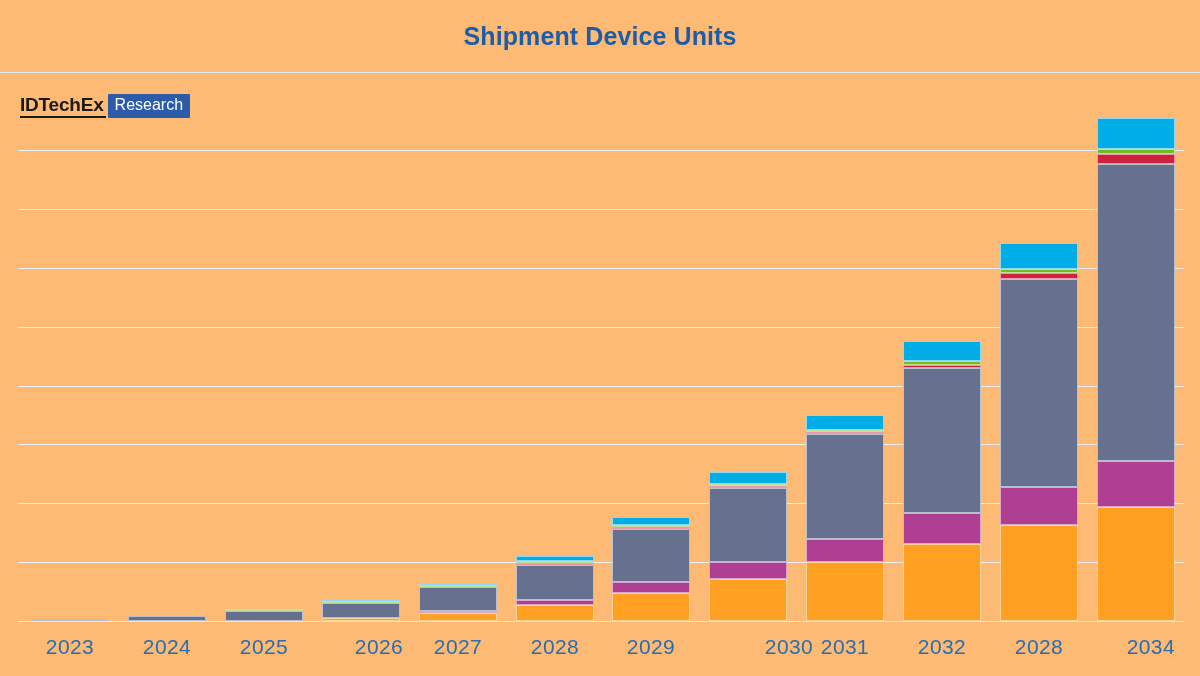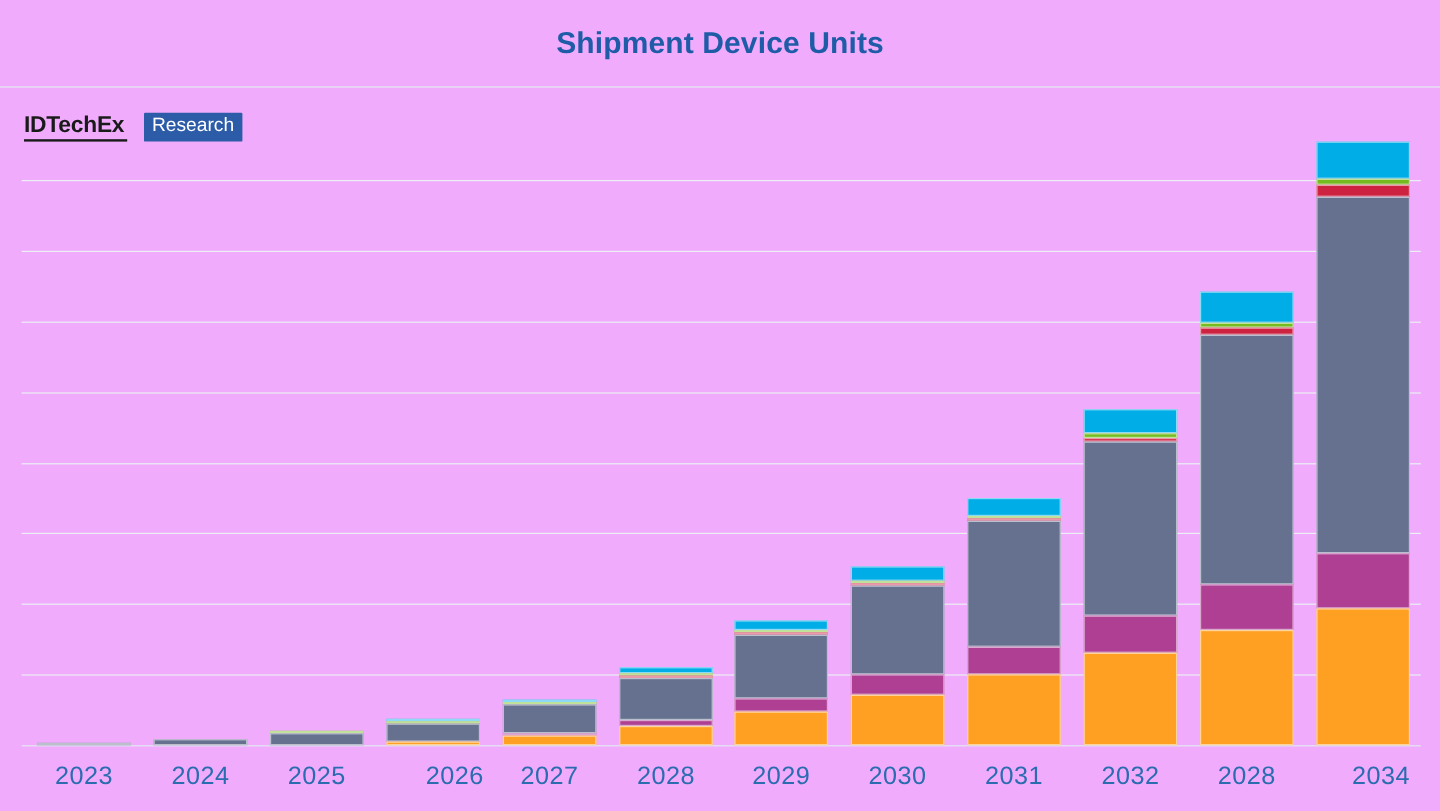"Shipment Device Units" #page { background: #f0abfc -> #fdba74 }
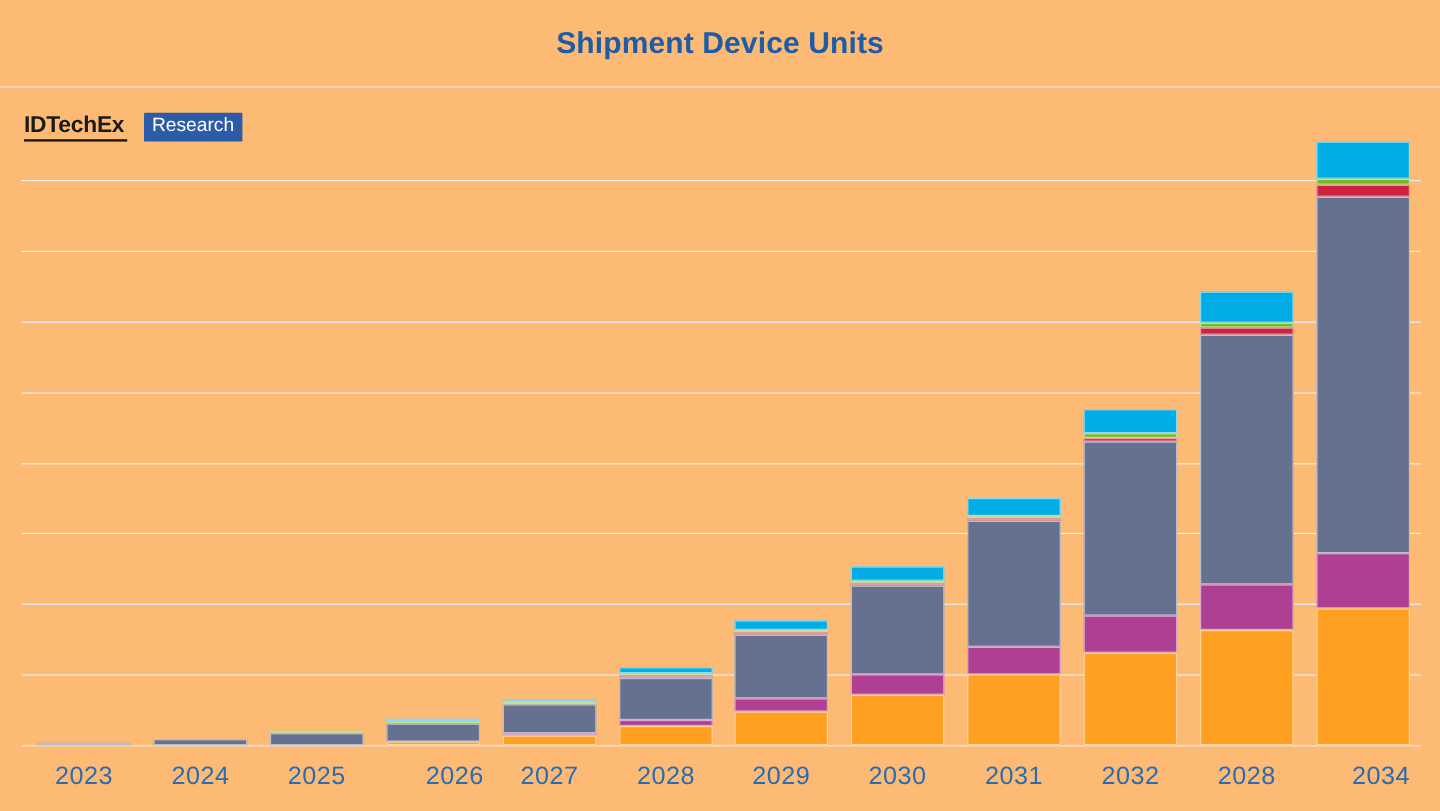"Research" .logo-badge { margin-left: 14px -> 2px }
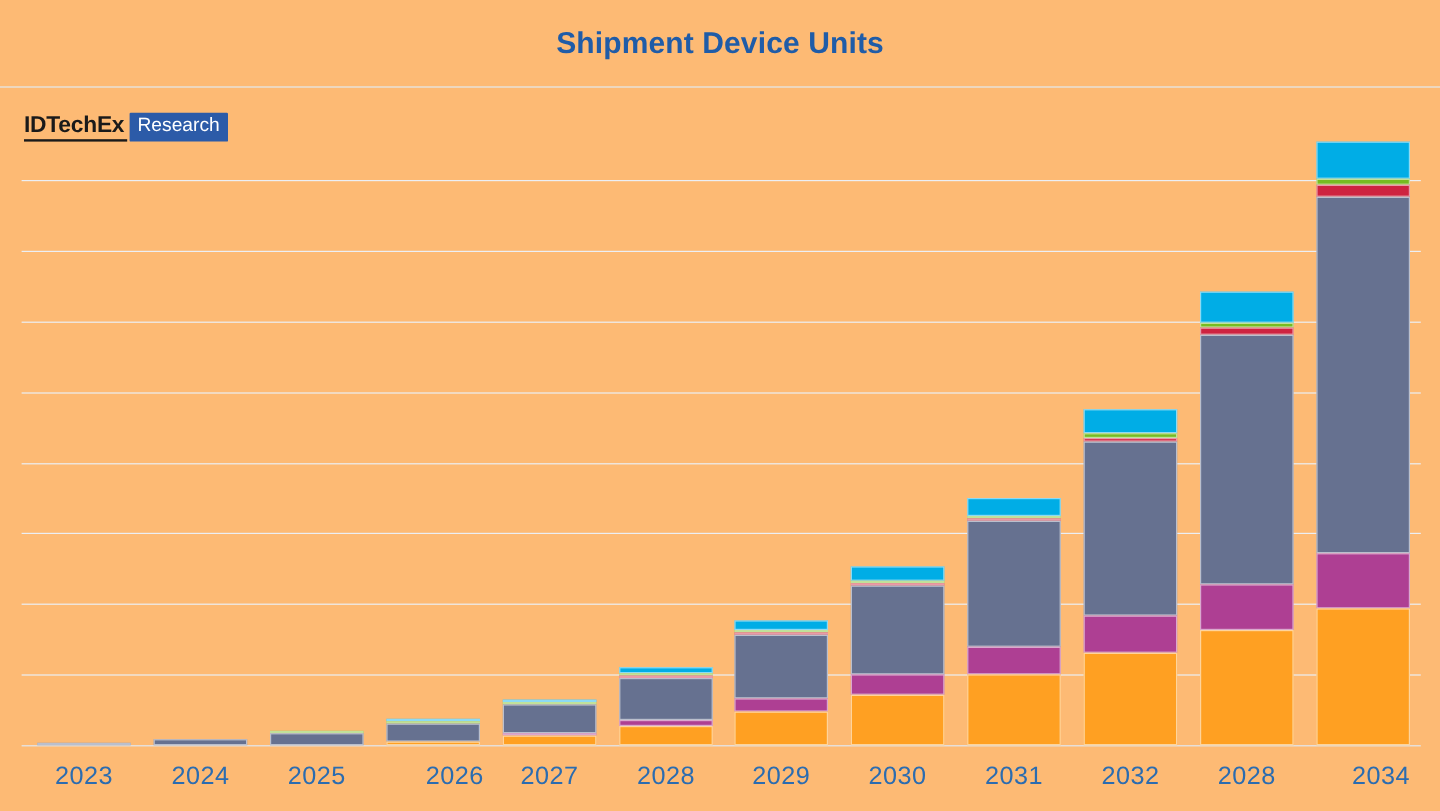"2030" div.xtick { left: 709px -> 750px }
